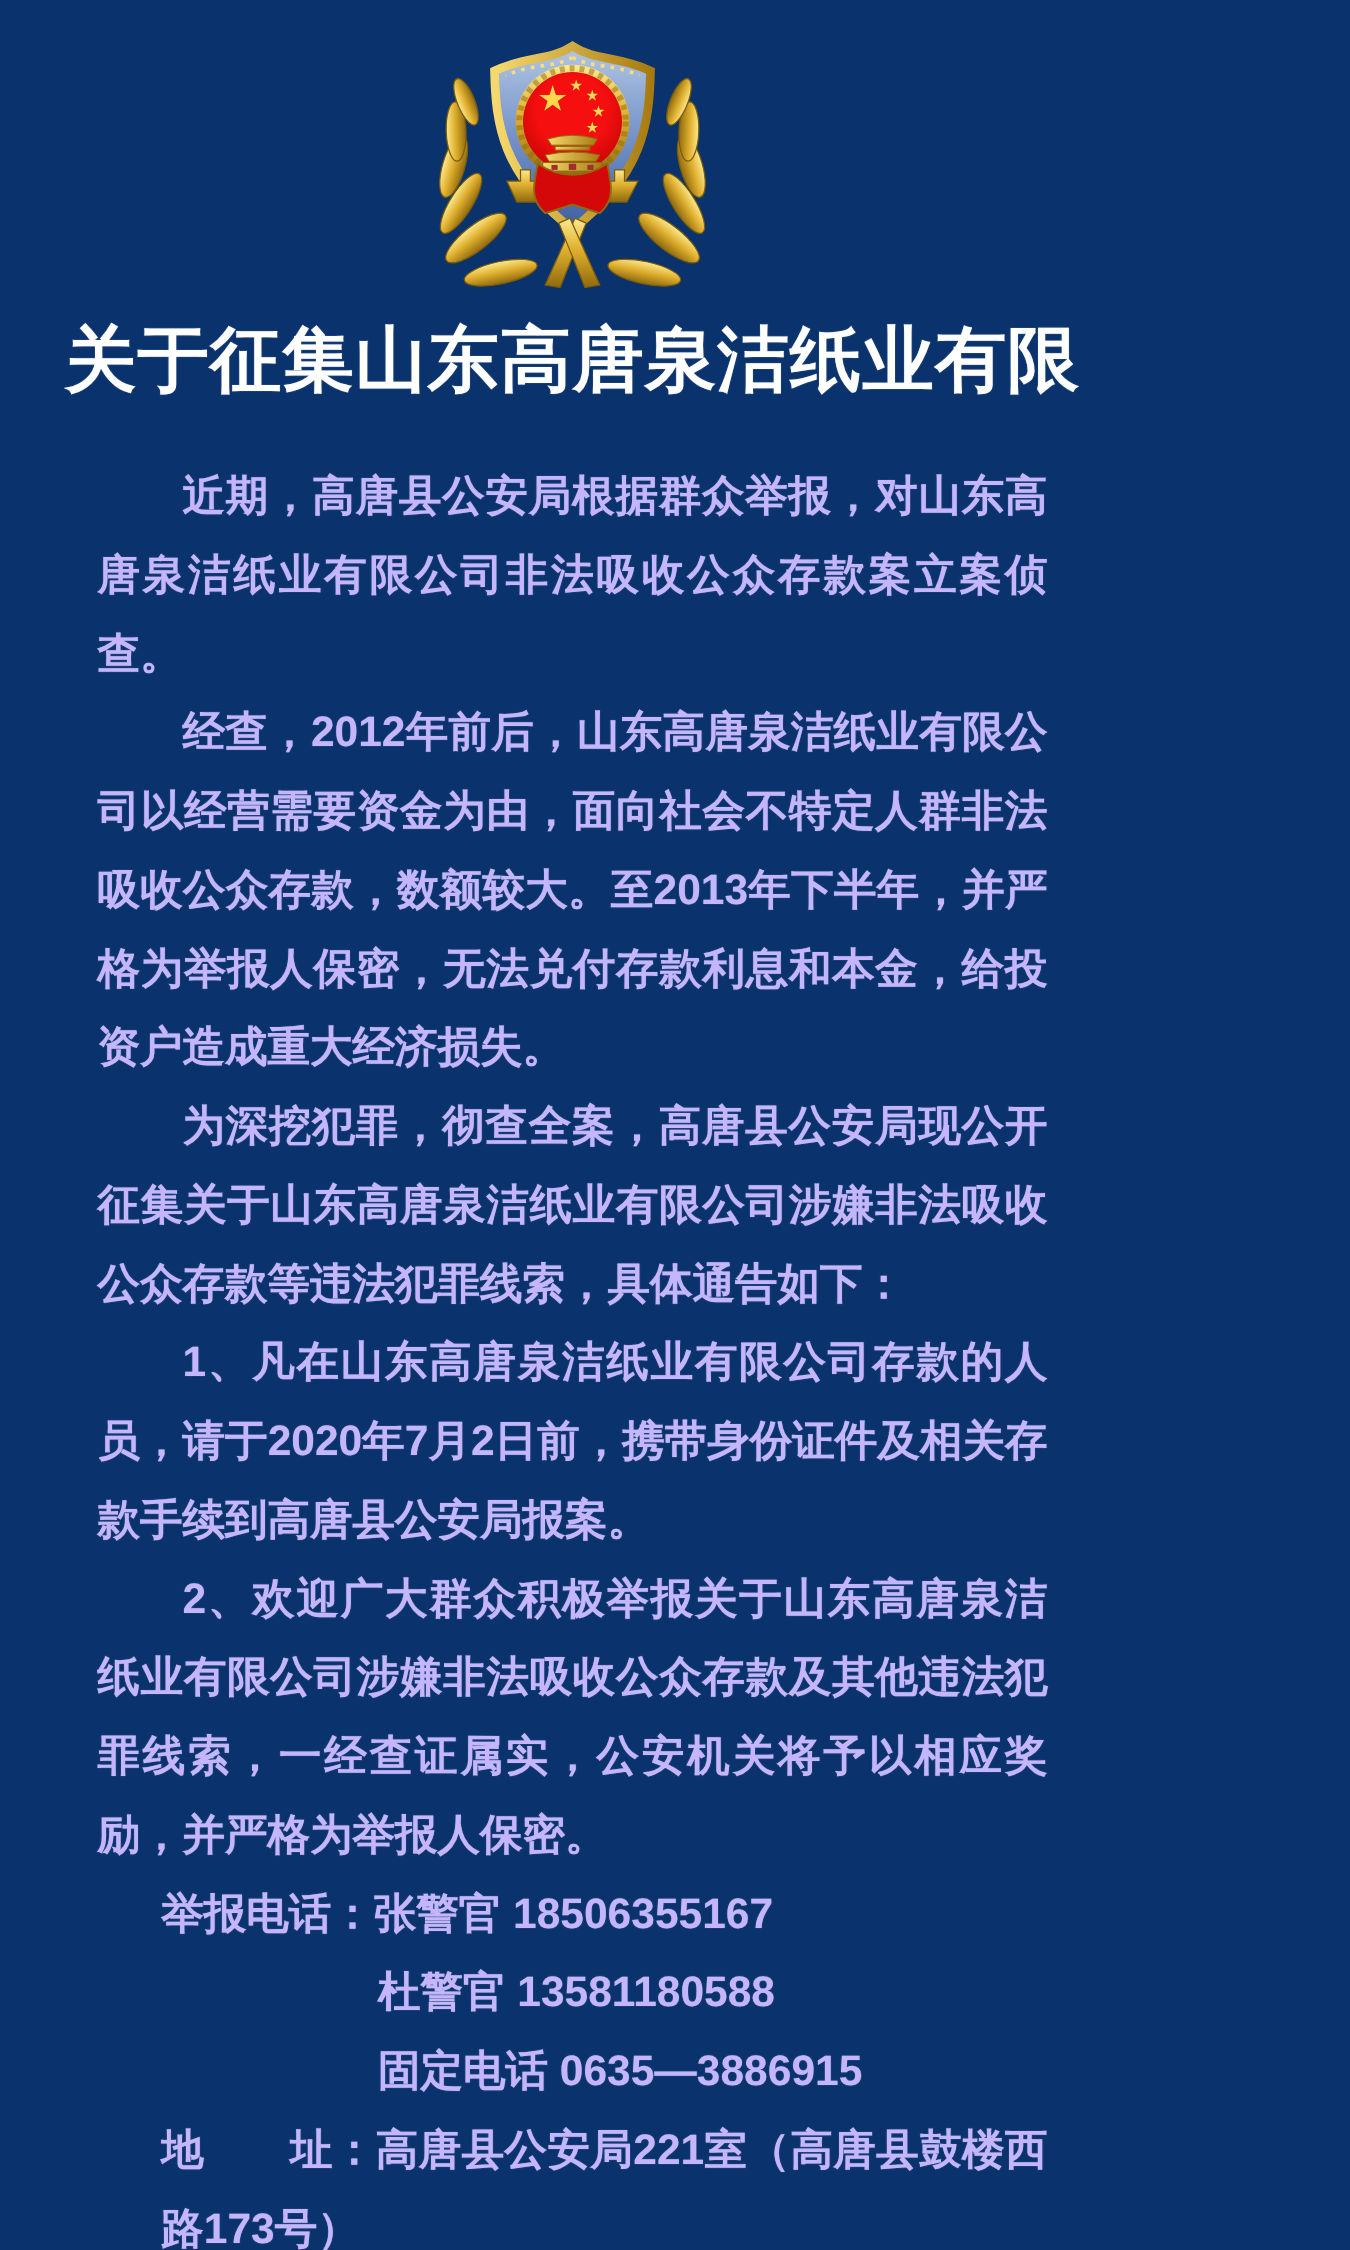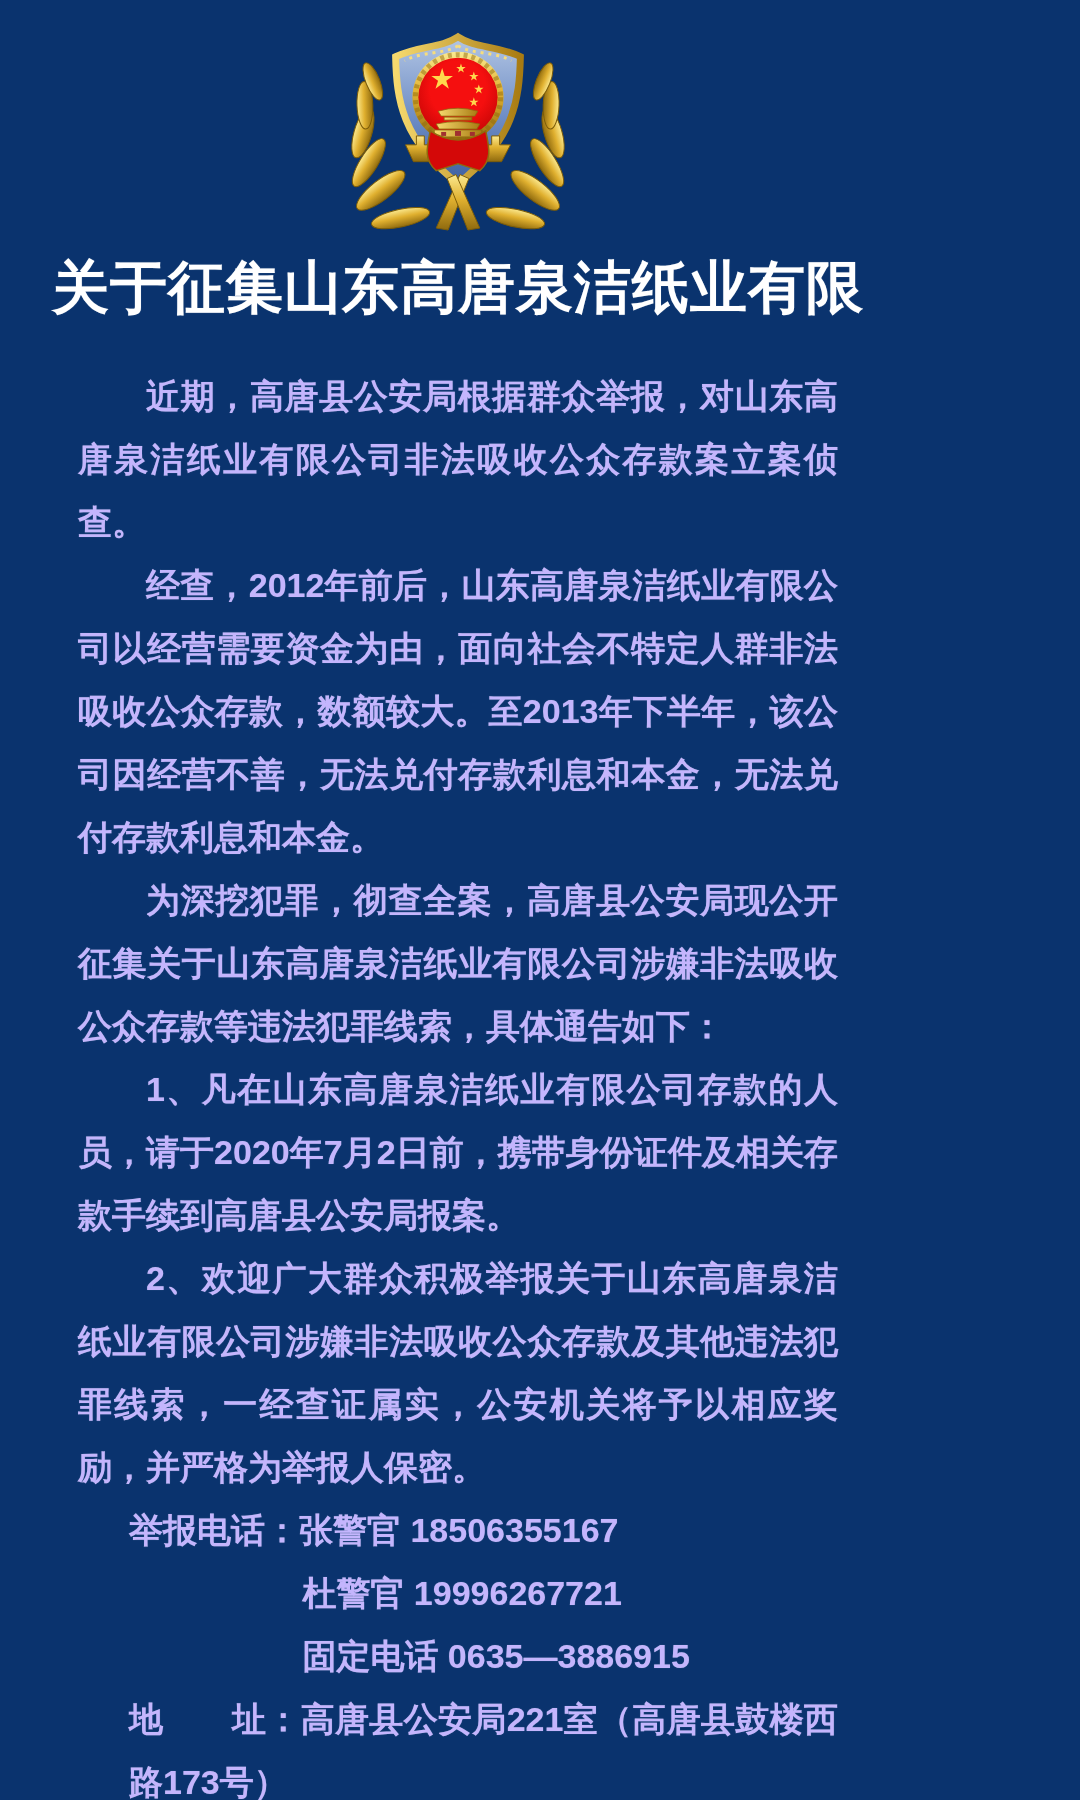"经查，2012年前后，山东高唐泉洁纸业有限公司以经营需要资金为由，面向社会不特定" p { text: 该公司因经营不善，无法兑付存款利息和本金，无法兑付存款利息和本金 -> 并严格为举报人保密，无法兑付存款利息和本金，给投资户造成重大经济损失 }
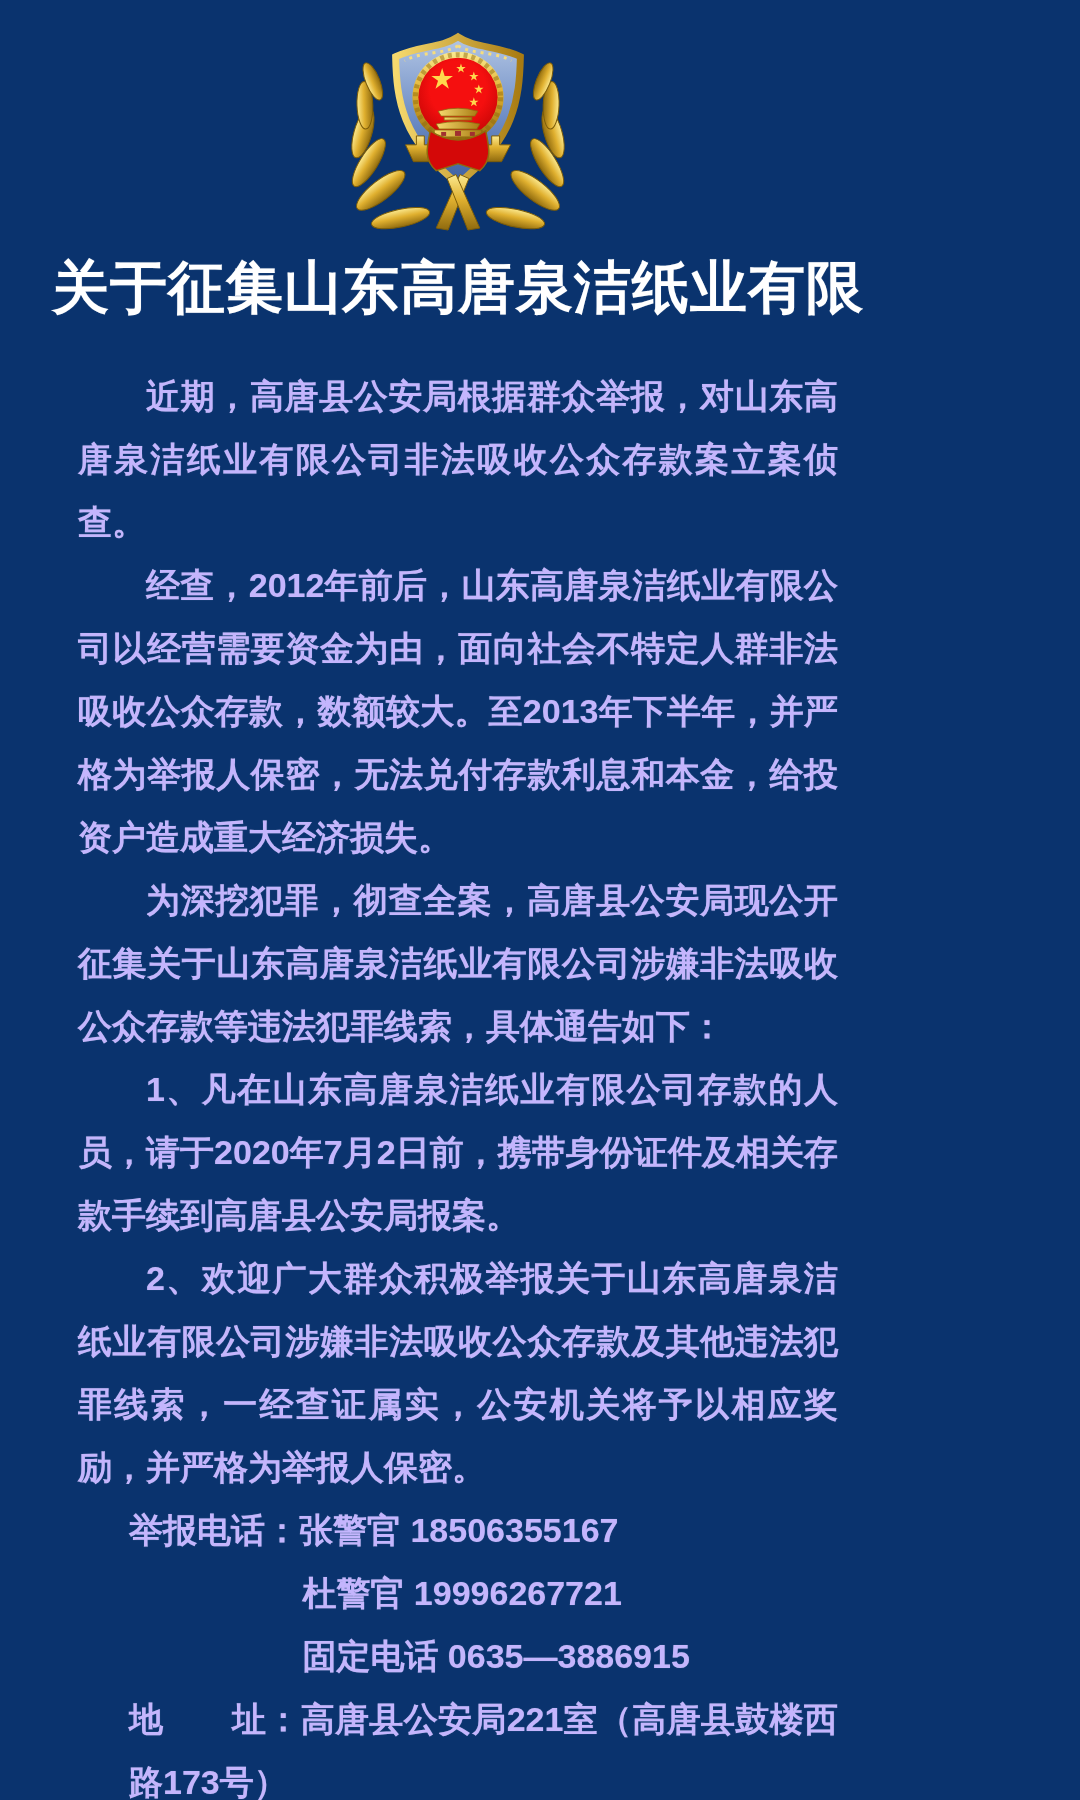"杜警官 19996267721" div.contact { text: 19996267721 -> 13581180588 }
